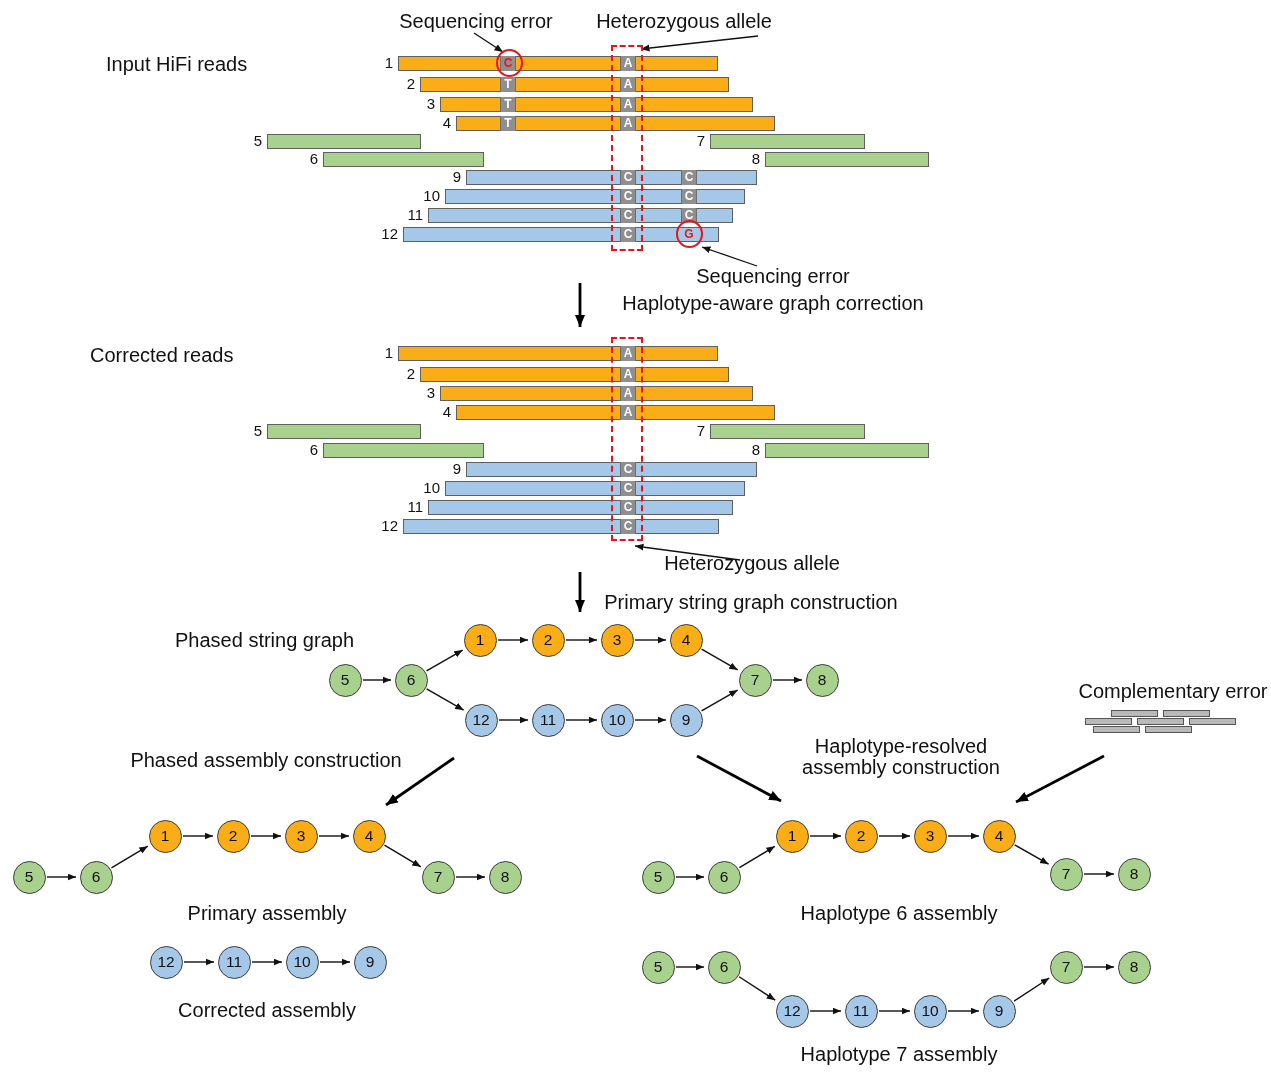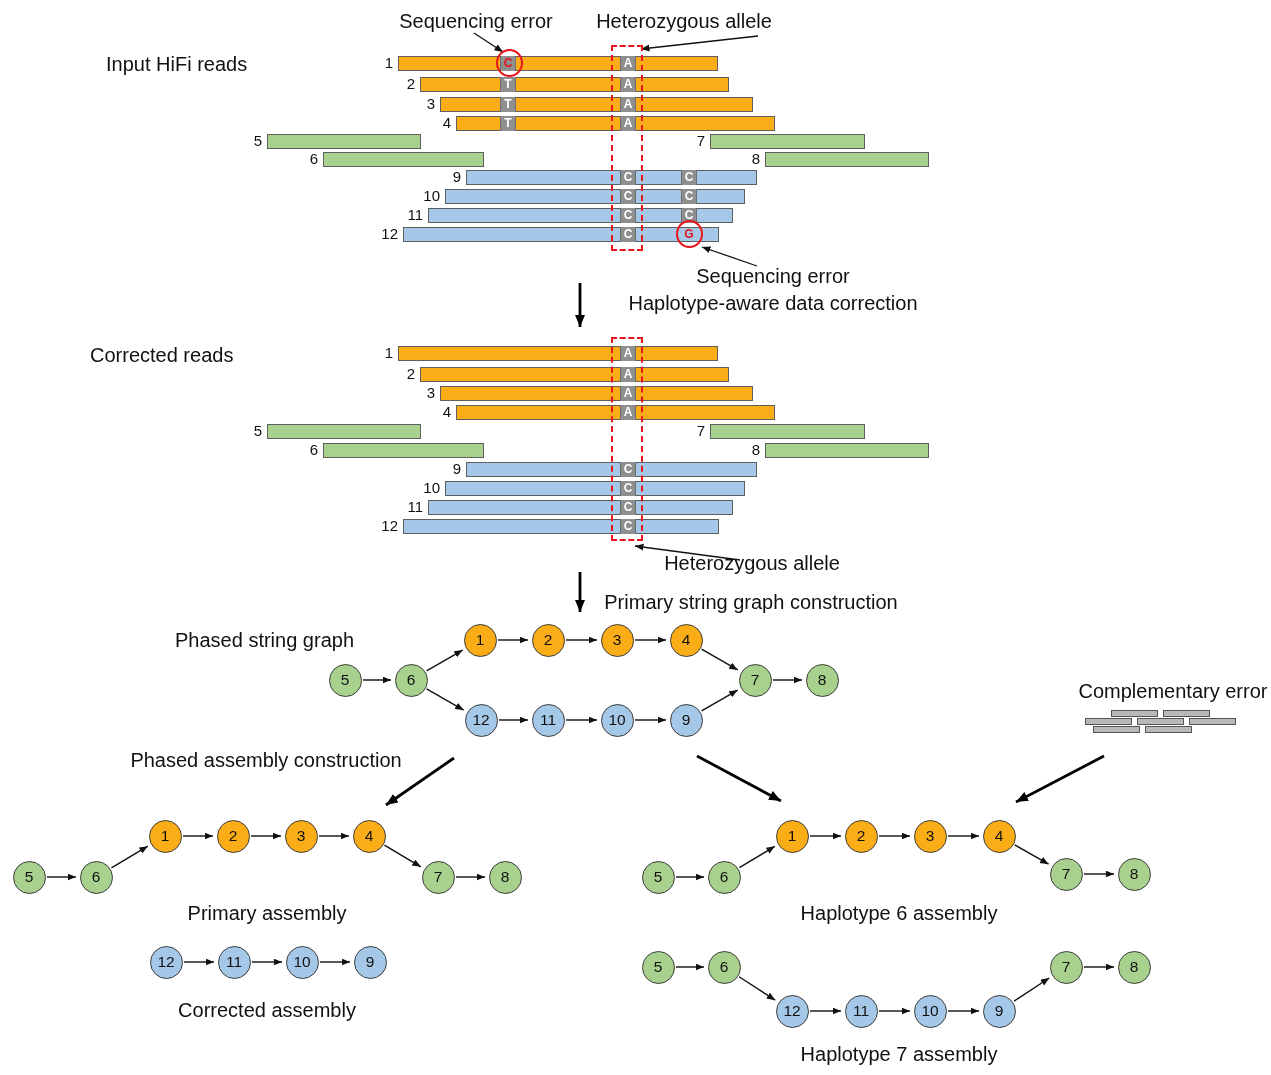"Haplotype-aware data correction" div.lbl { text: data -> graph }
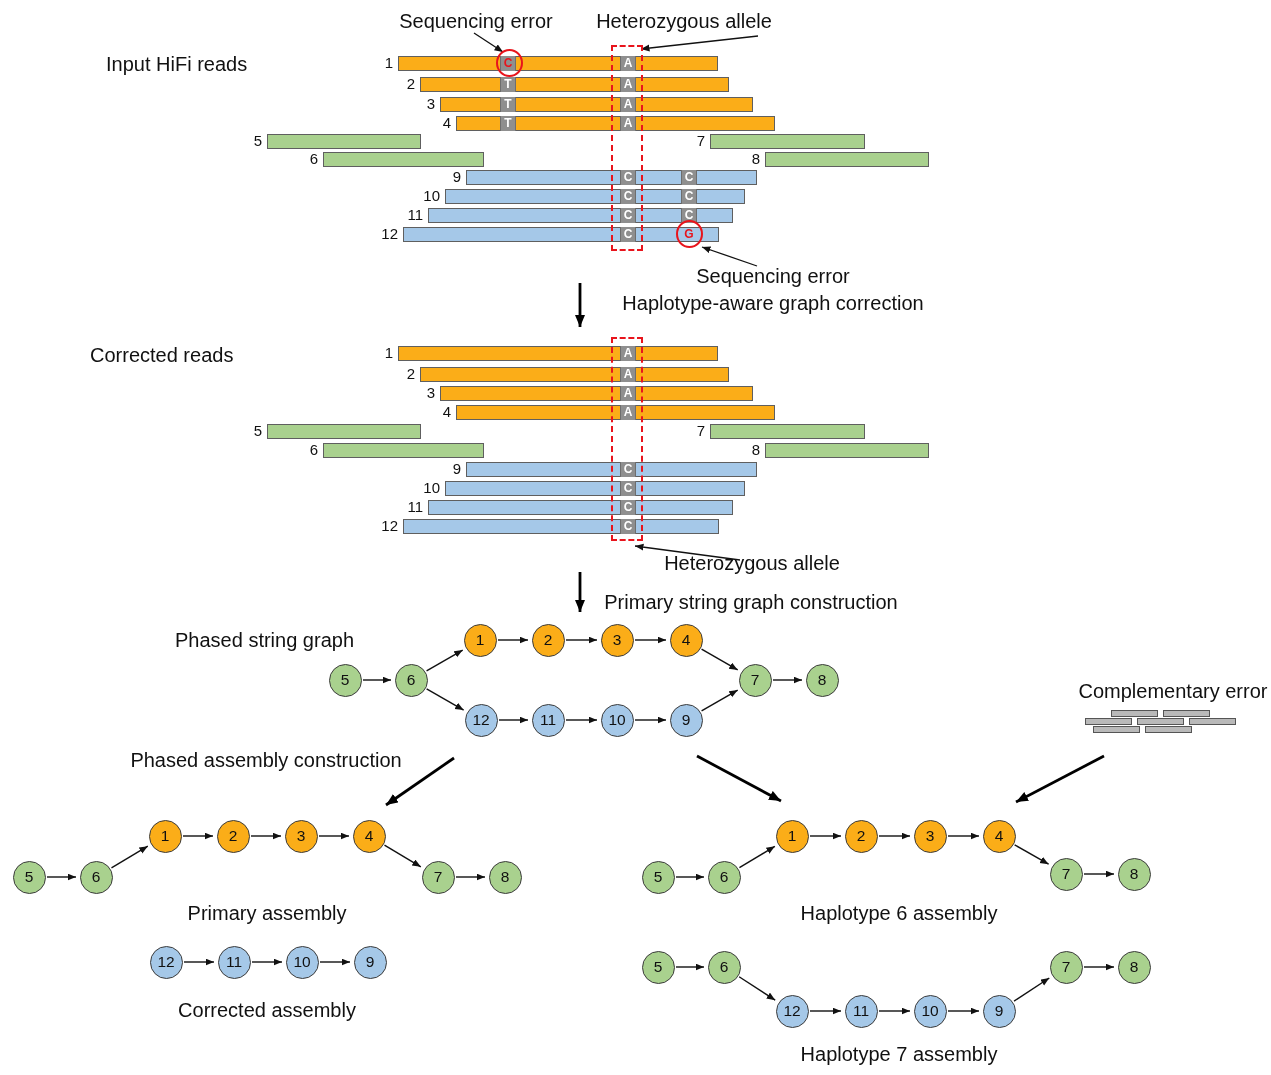"Haplotype-resolved" div.lbl { html: none -> <div> <div>Haplotype-resolved</div> <div>assembly construction</div> </div> }
